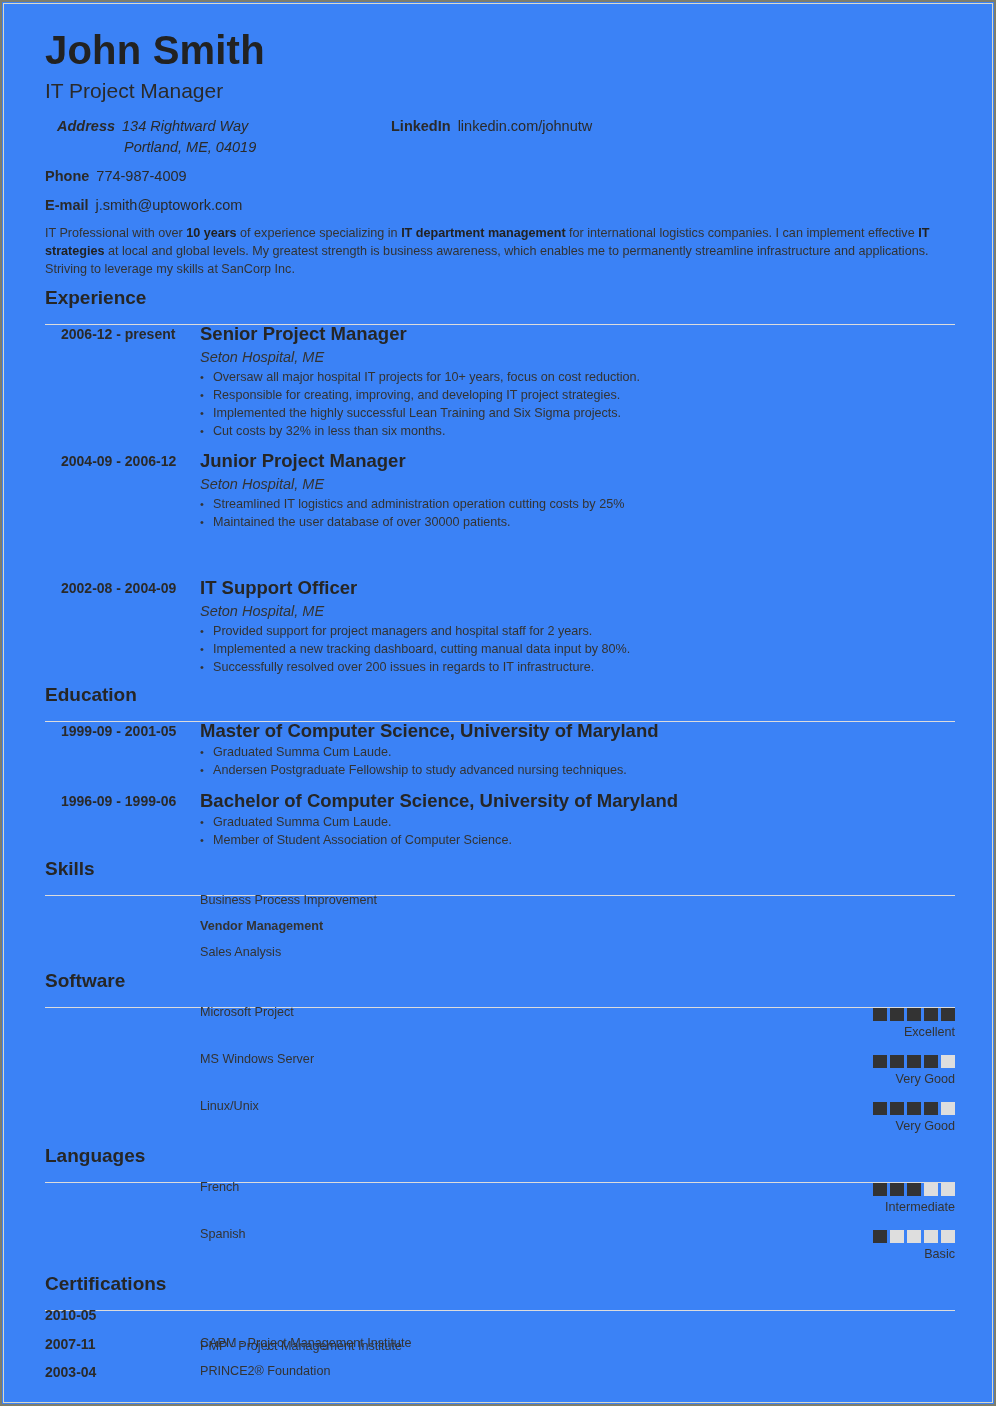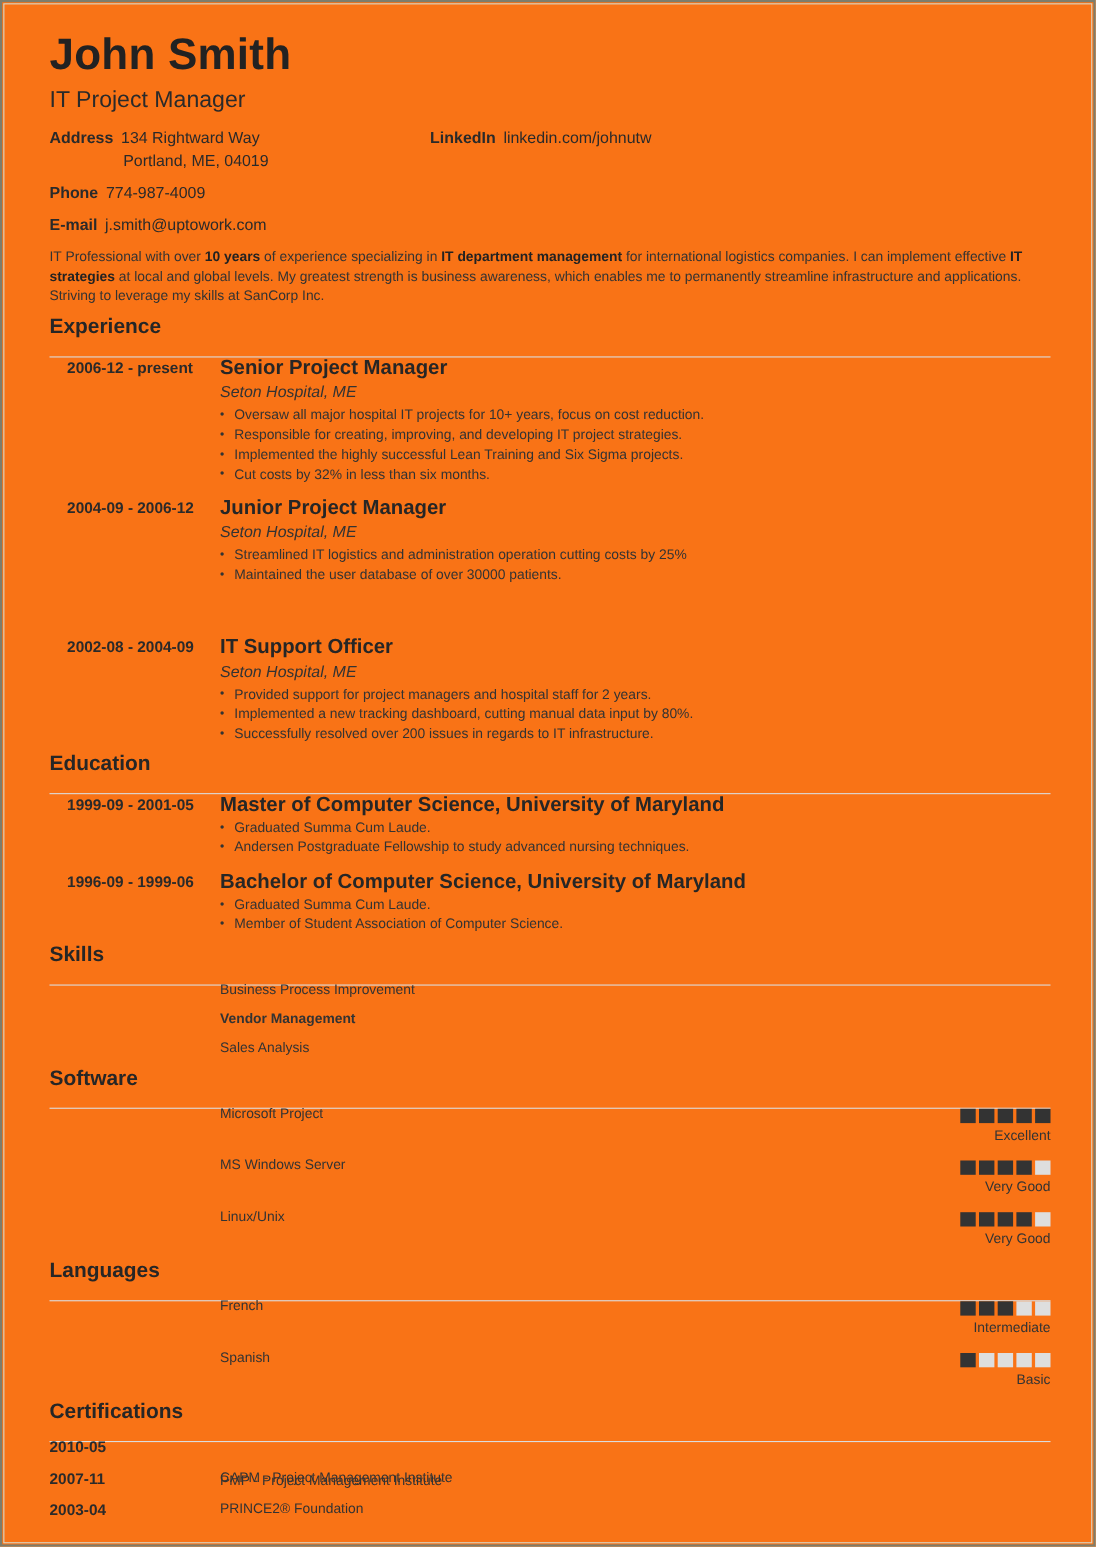"John Smith" .frame { background: #f97316 -> #3b82f6 }
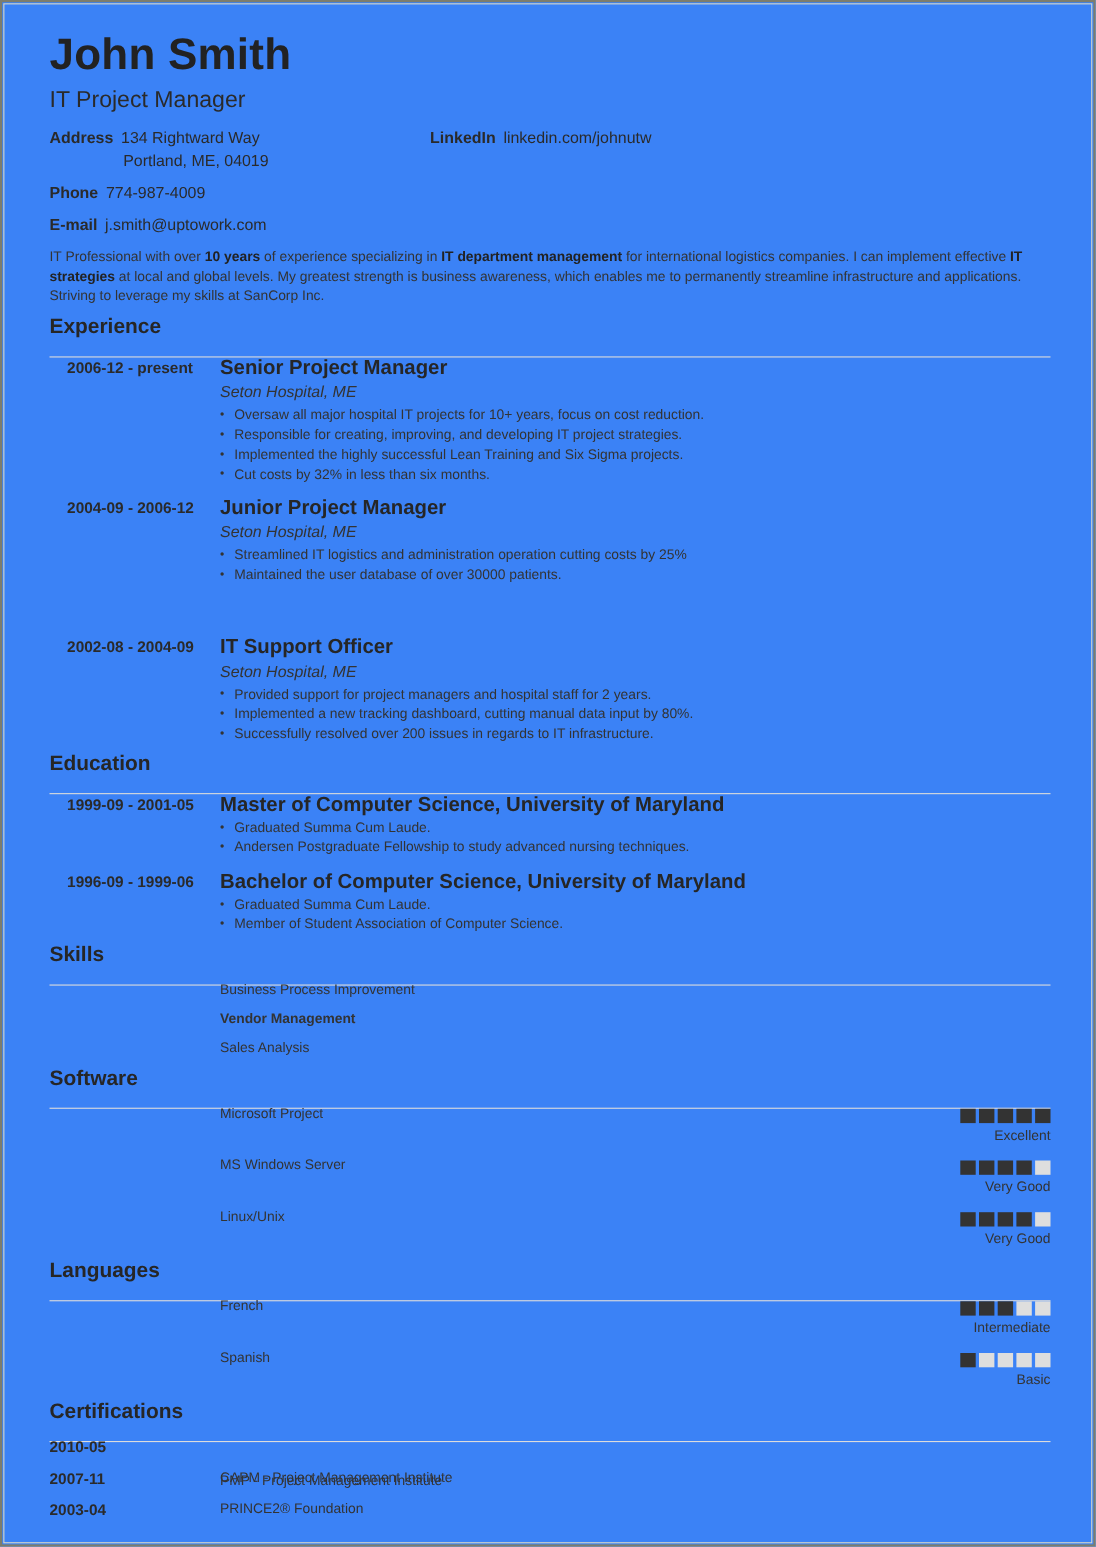"Address 134 Rightward Way" div.contact { font-style: none -> italic; left: 0 -> 12px }
